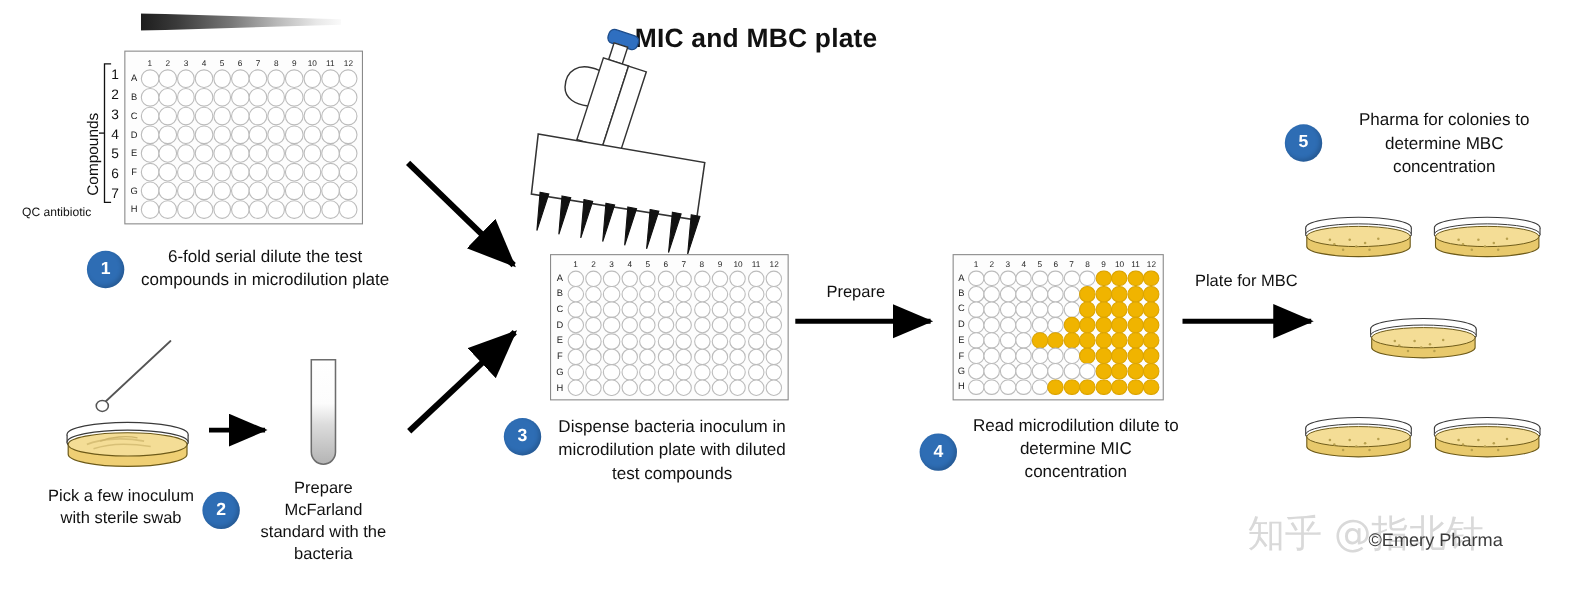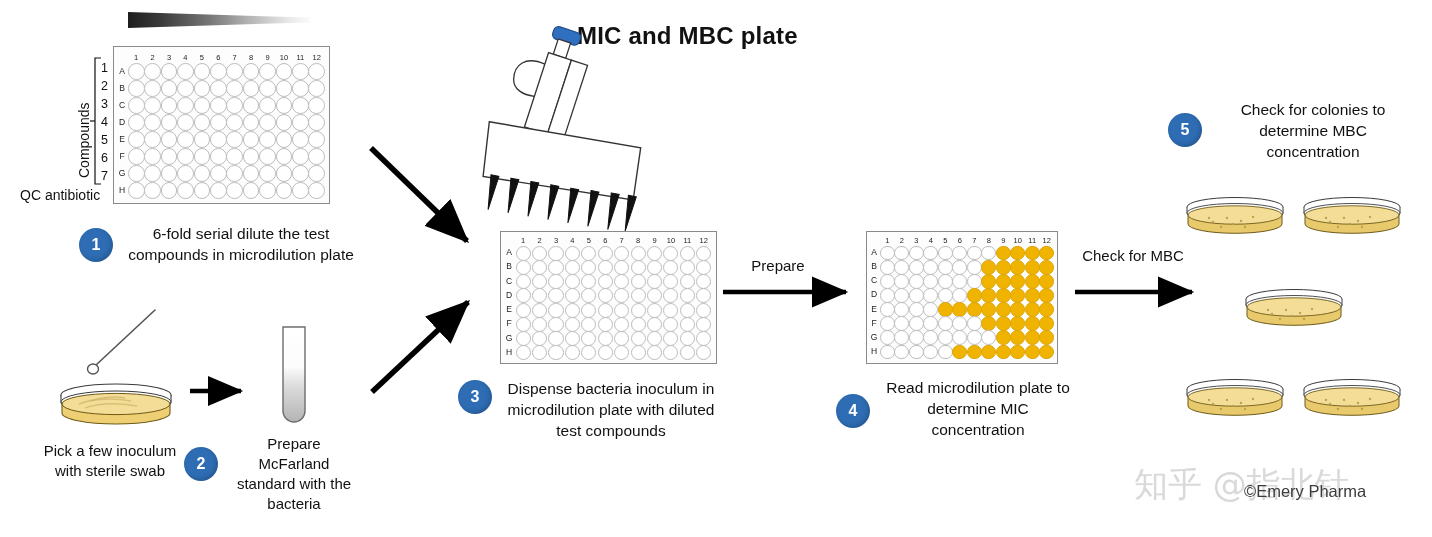"Check for colonies to determine" div.abs { text: Check -> Pharma }
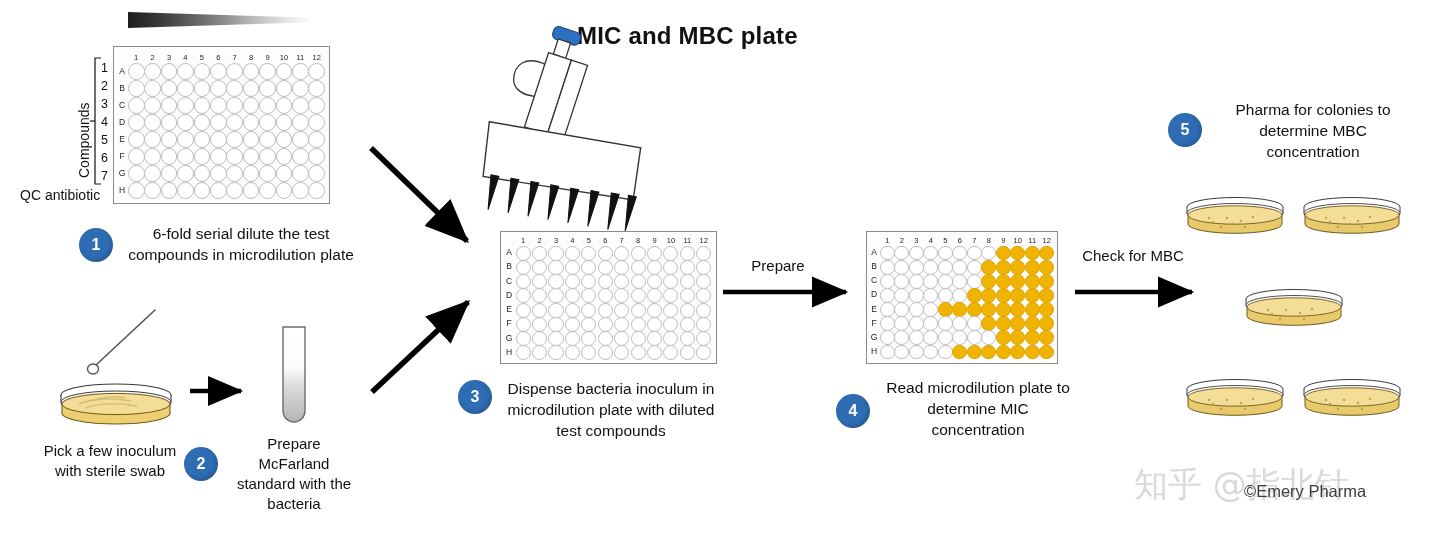"QC antibiotic" .qc { font-size: 14px -> 11px }
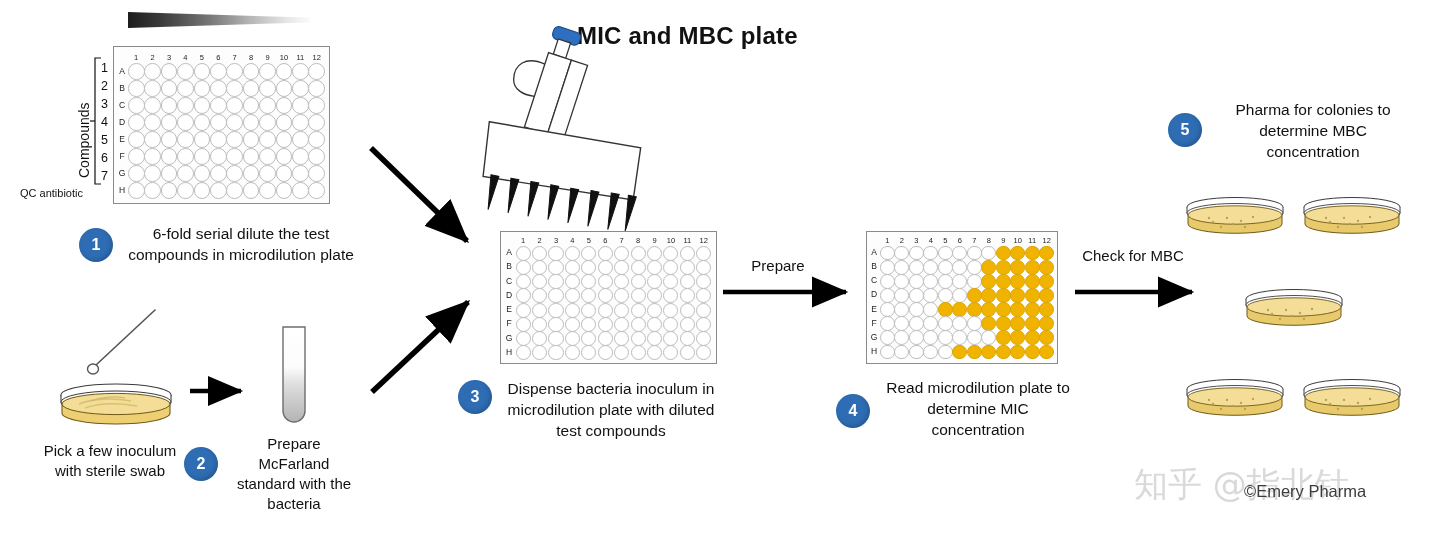"Check for MBC" div.abs { text: Check -> Plate }
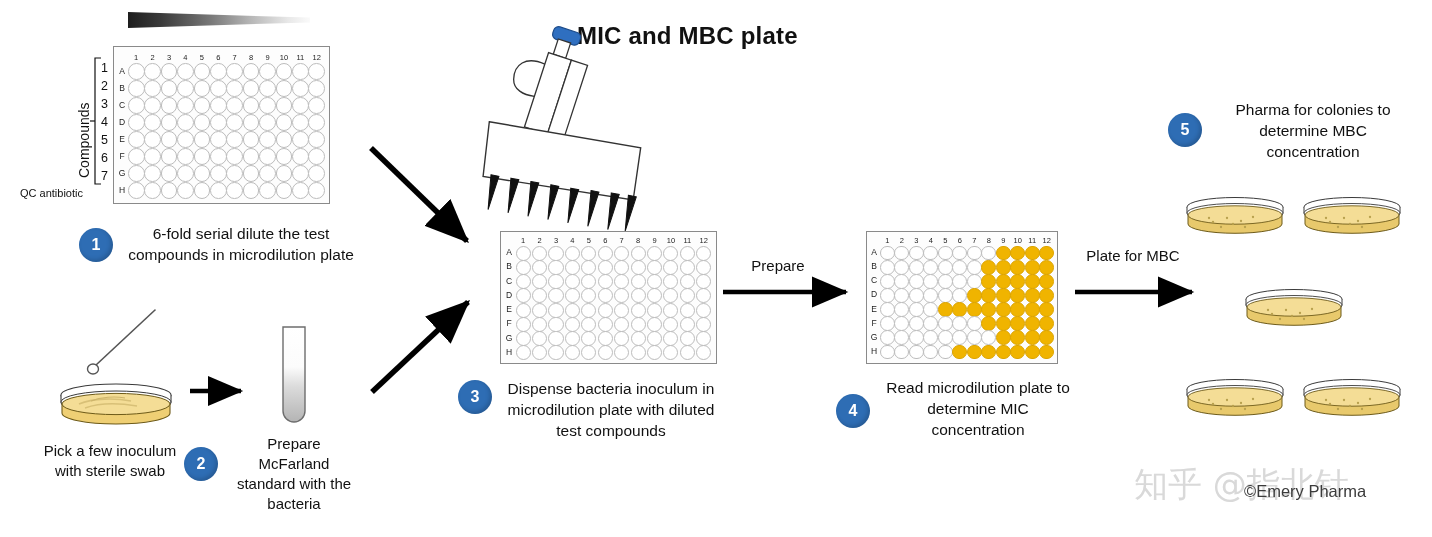"Read microdilution plate to determine" div.abs { text: plate -> dilute }
